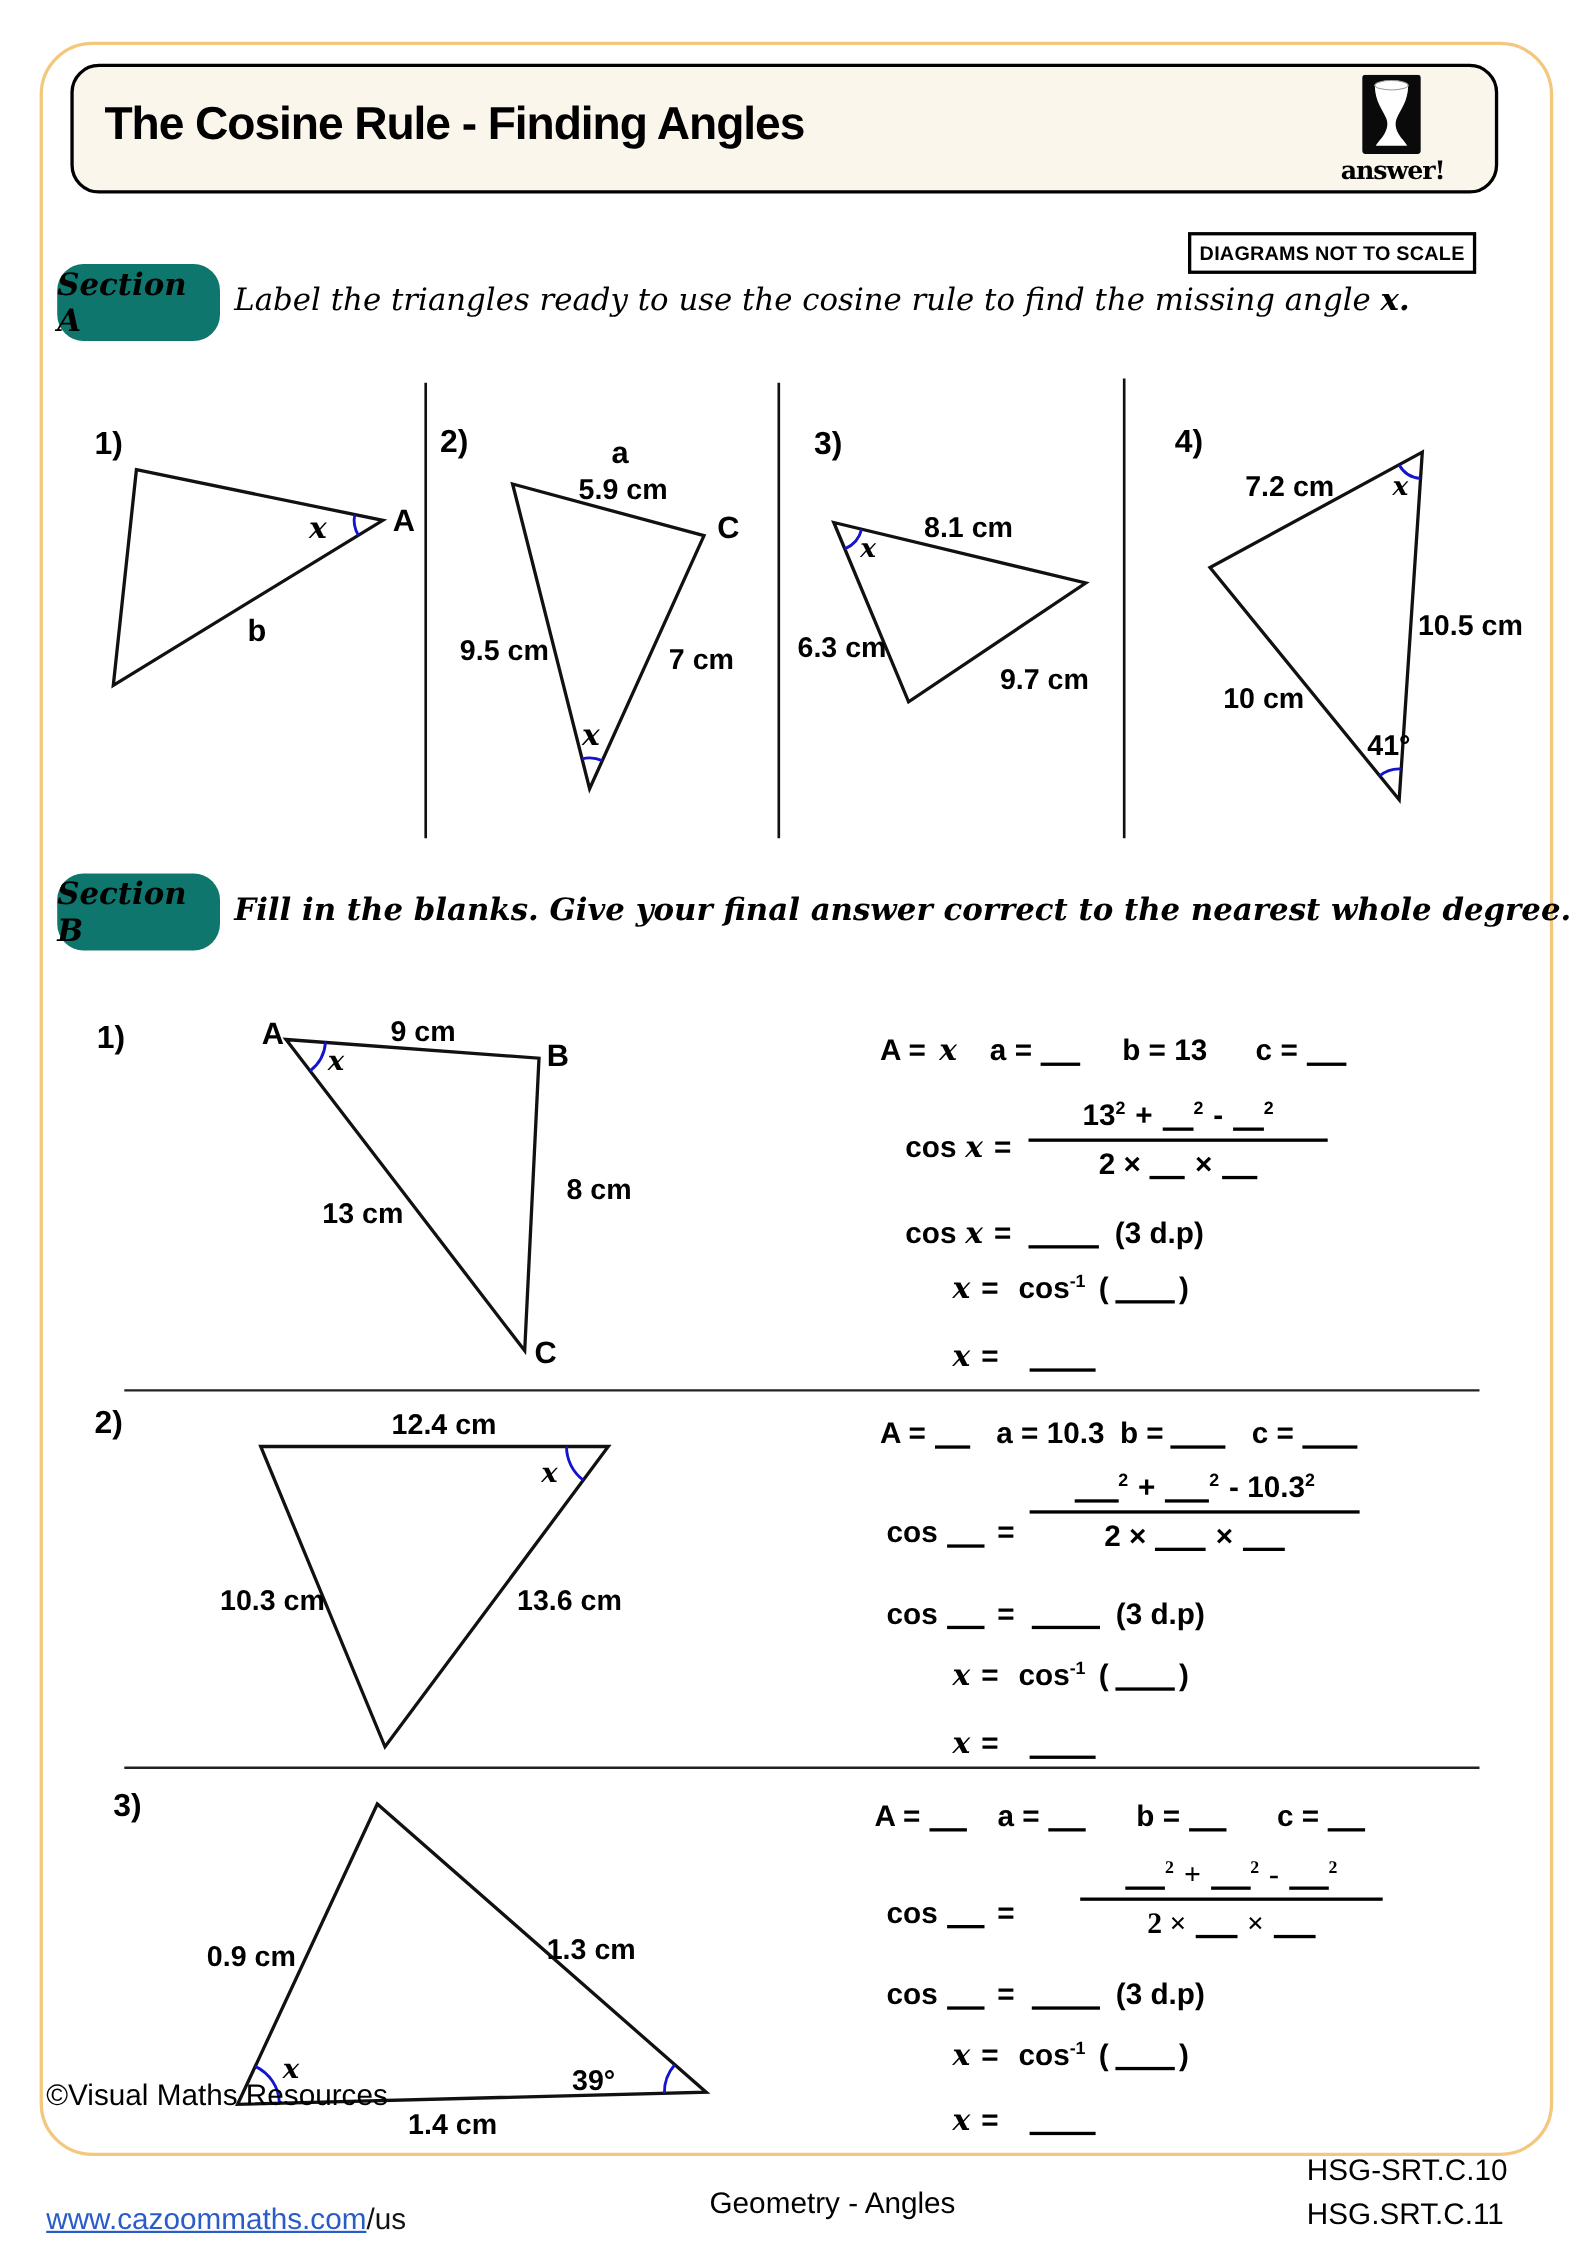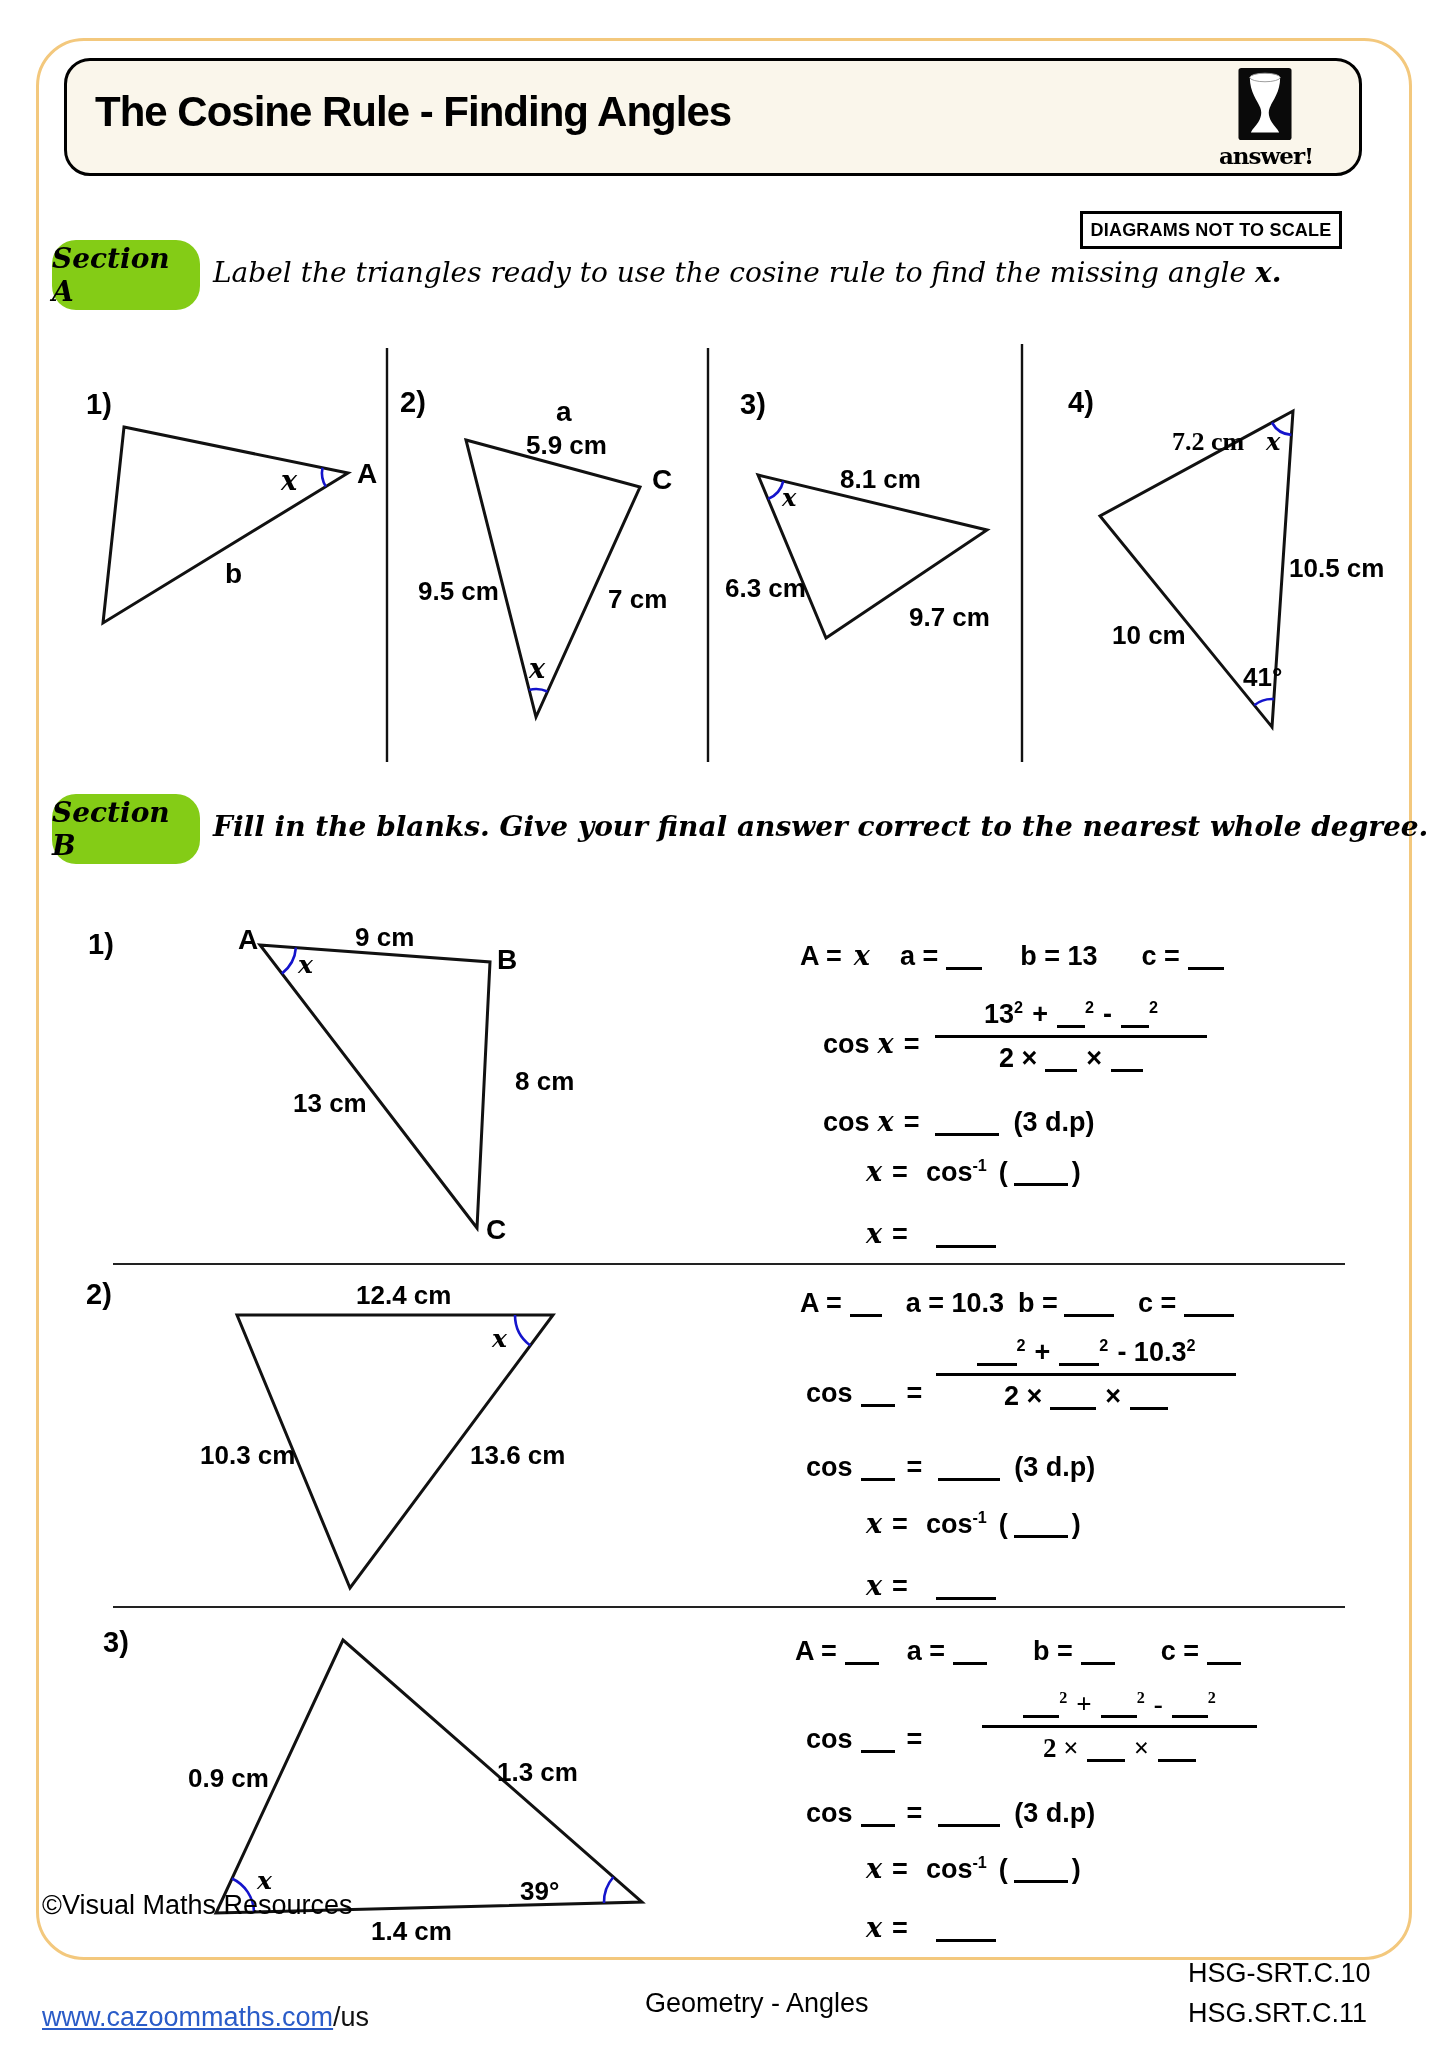"Section A" .pill { background: #84cc16 -> #0f766e }
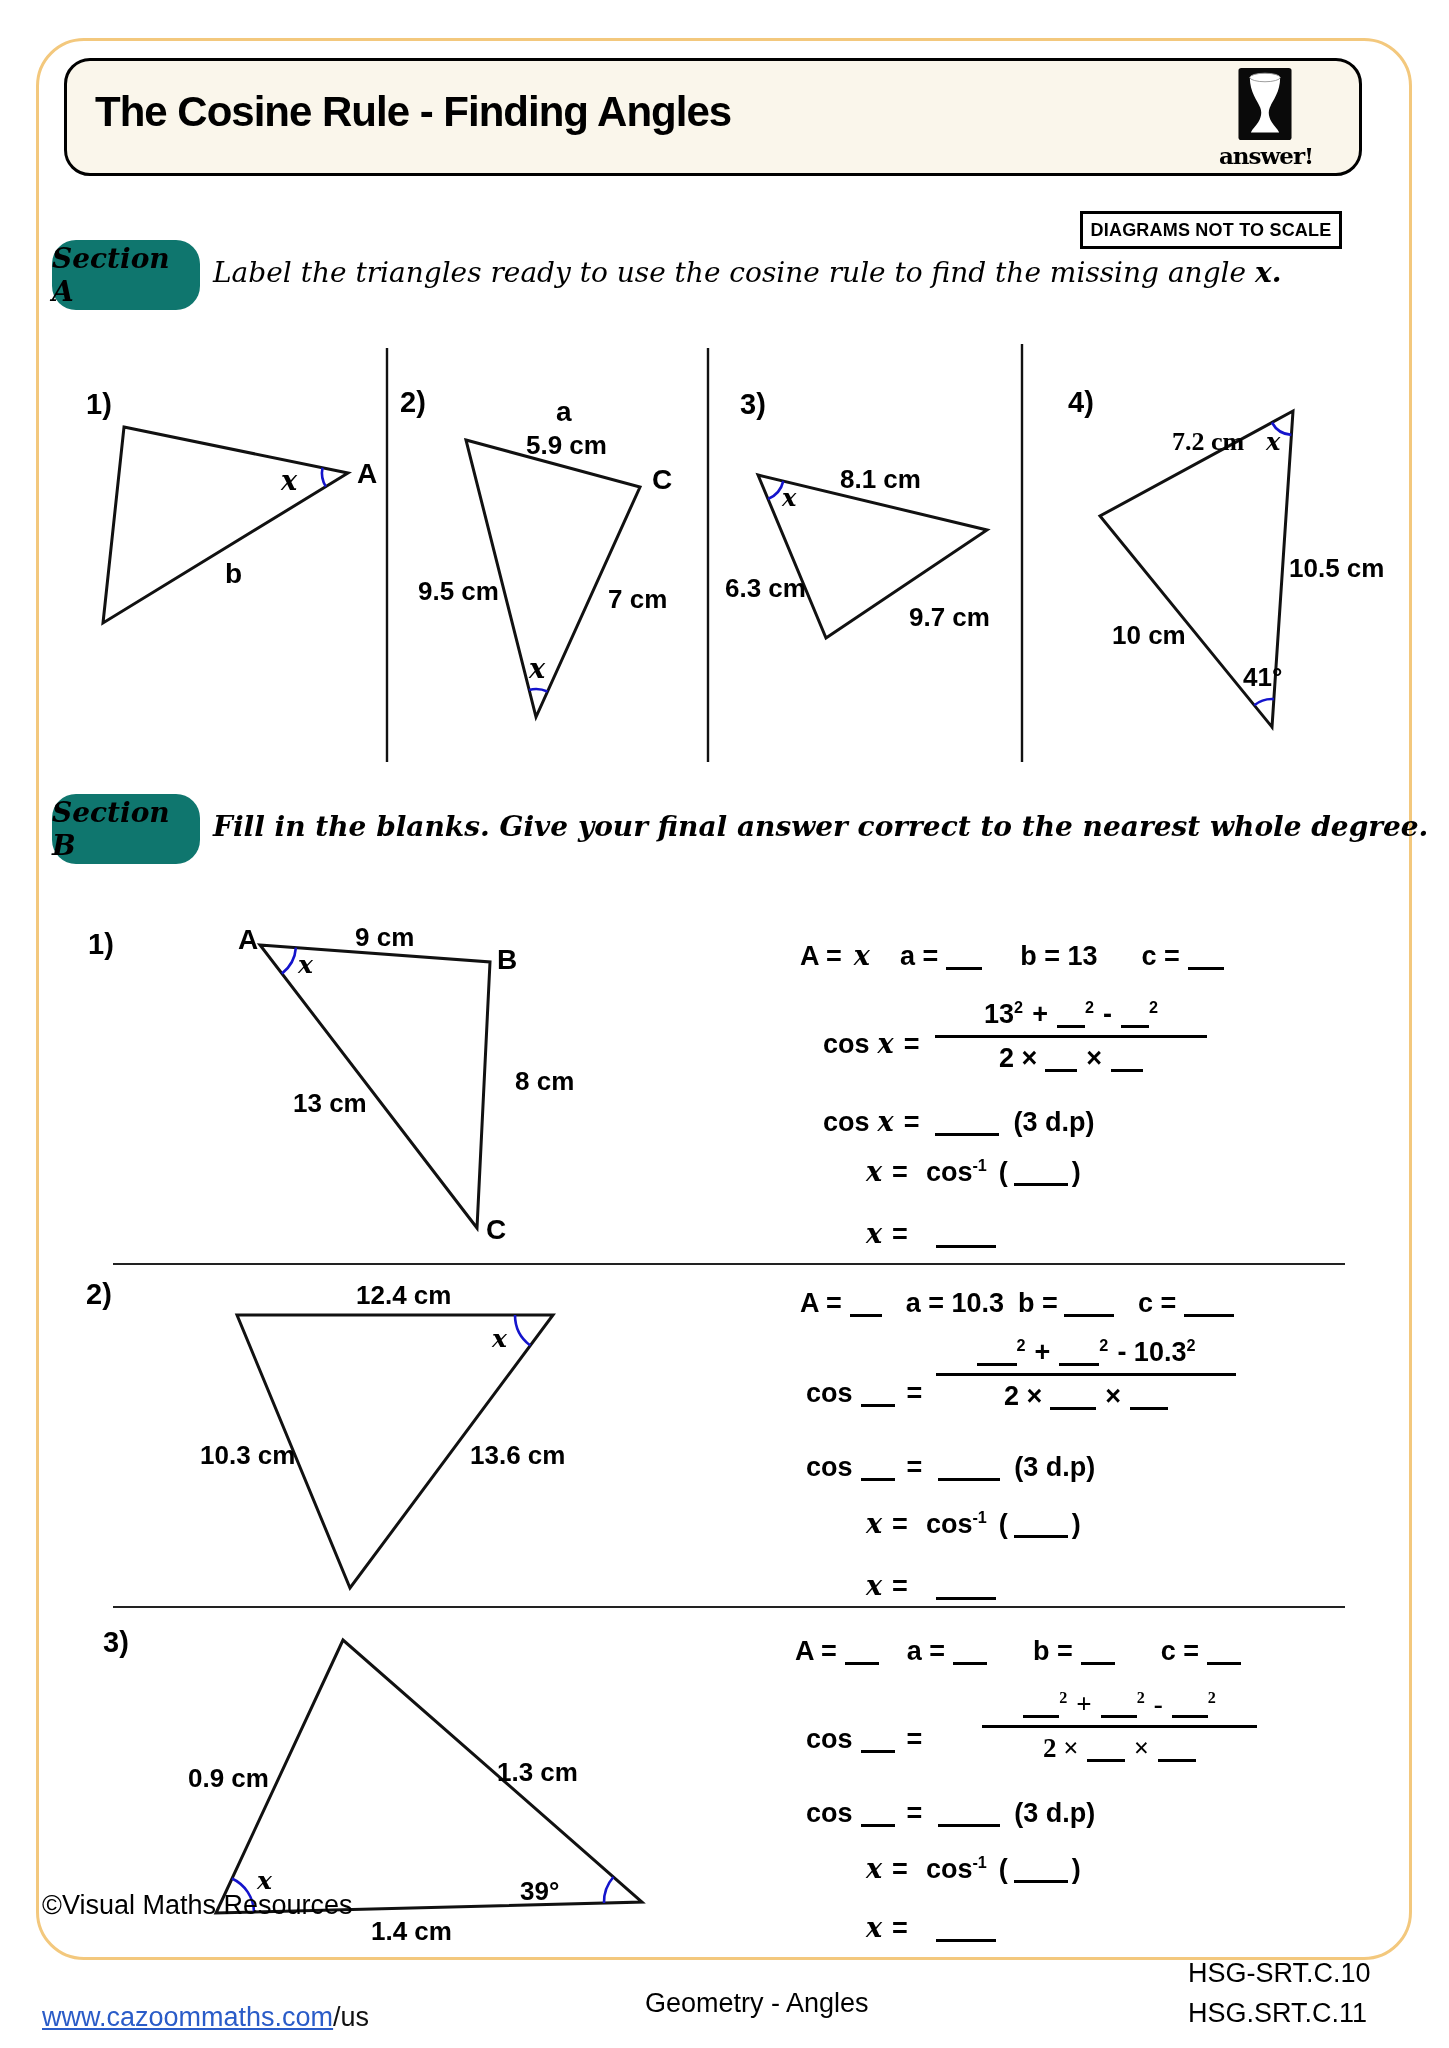"7.2 cm" div.s { font-family: Liberation Serif, serif -> none; left: 1172px -> 1132px }
